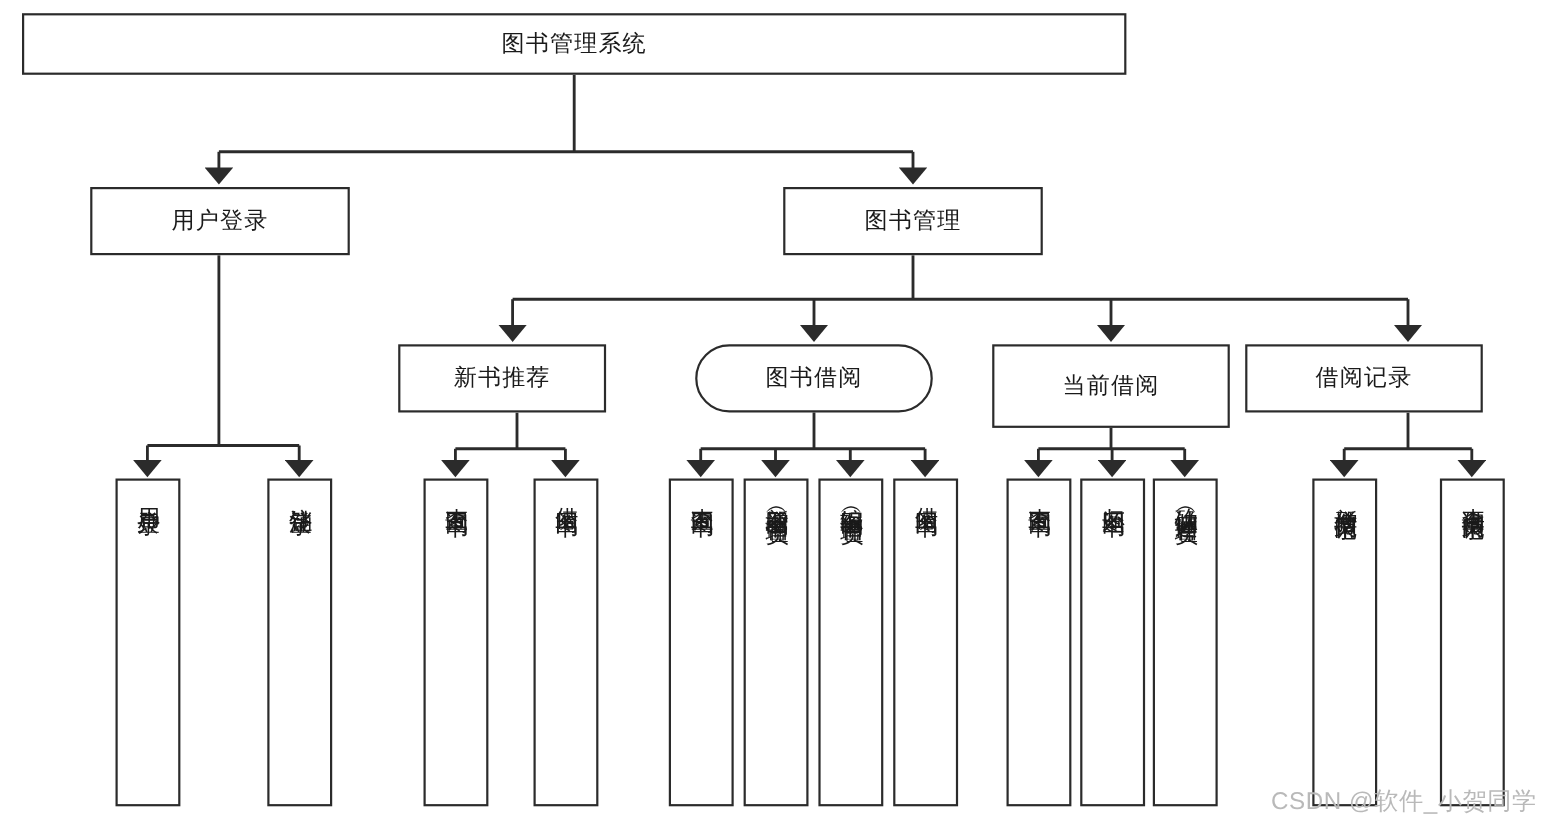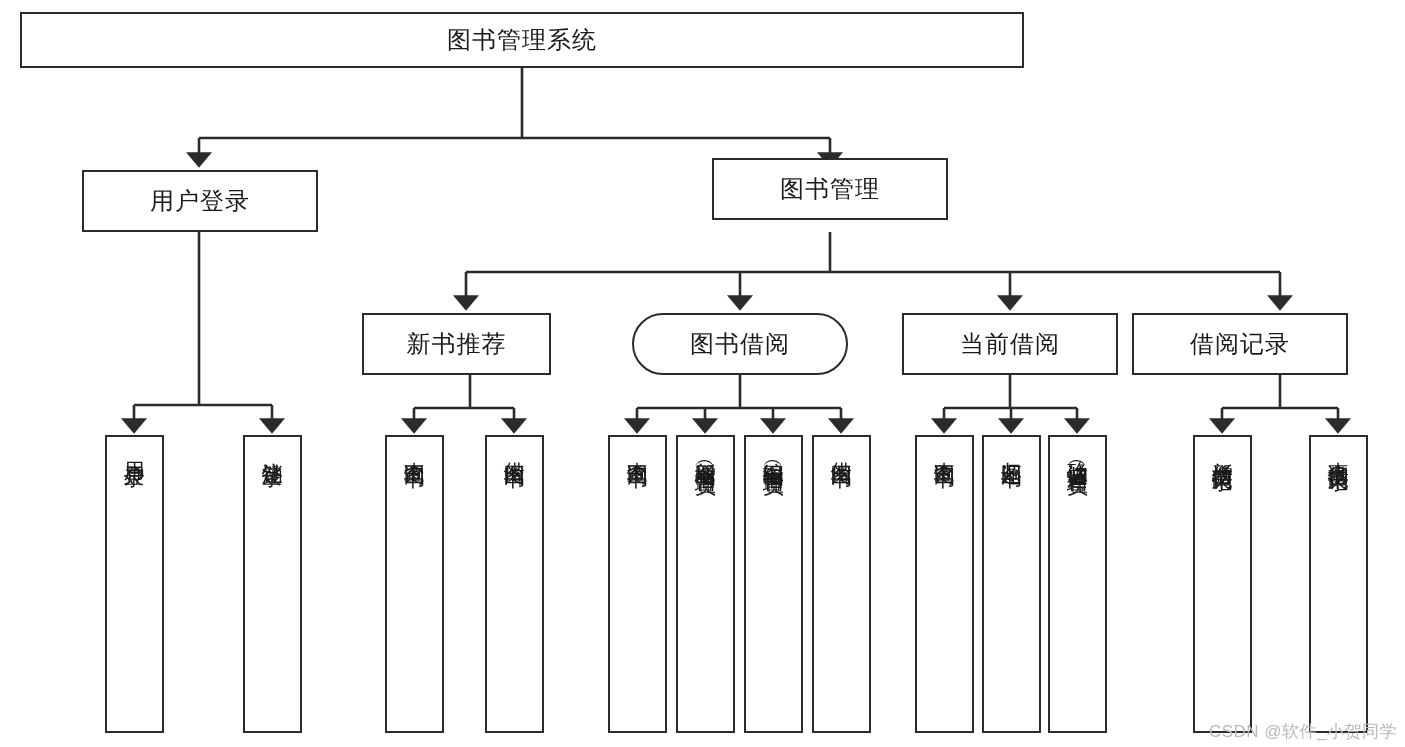"图书管理系统" .node .label { font-size: 24px -> 21px }
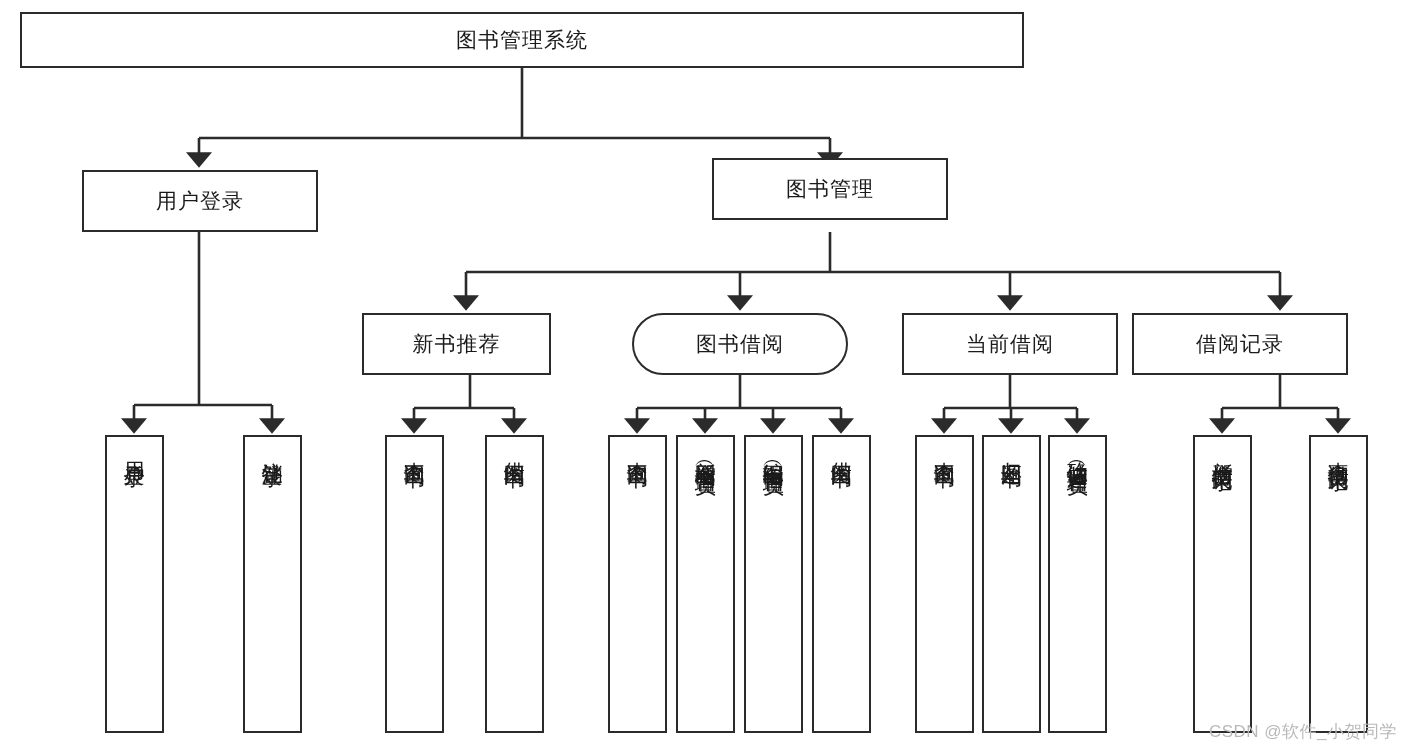"图书管理" div.node { top: 158px -> 170px }
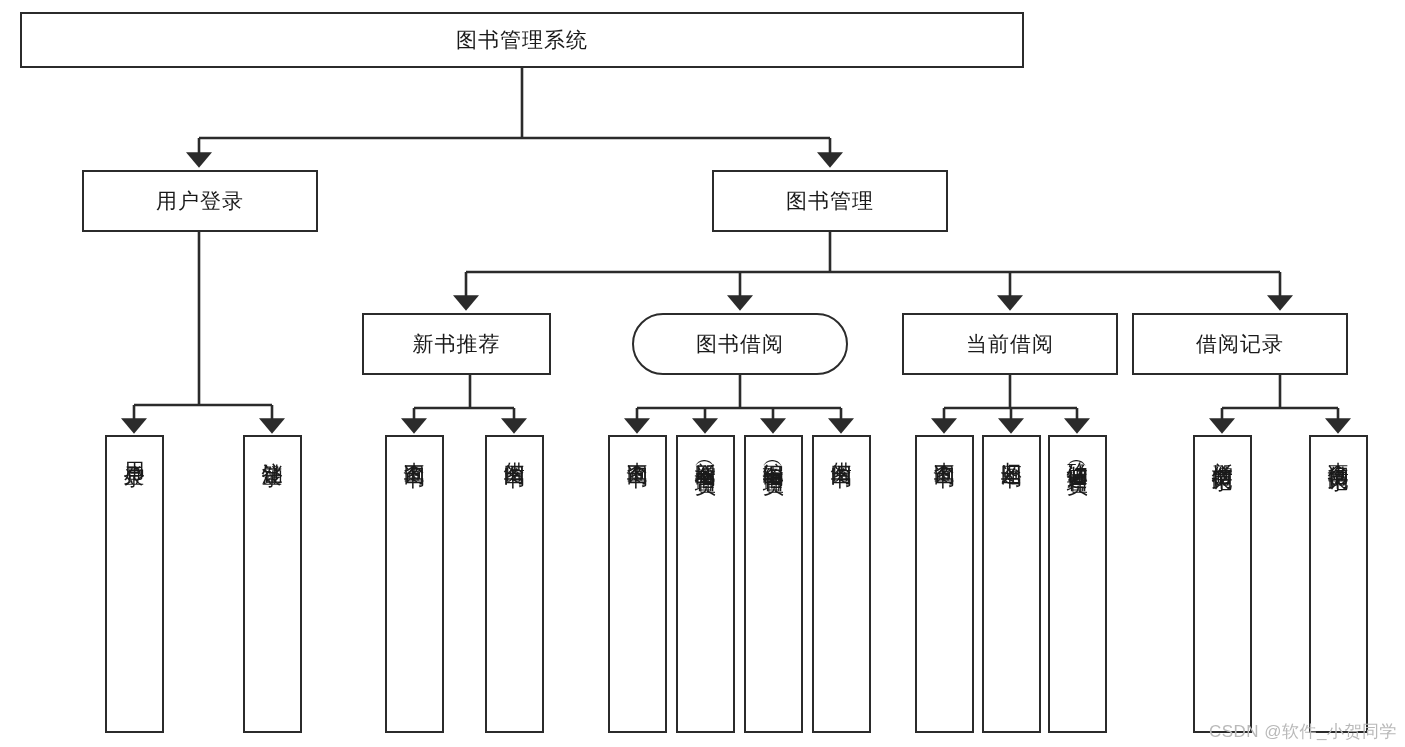"当前借阅" div.node { height: 62px -> 76px }
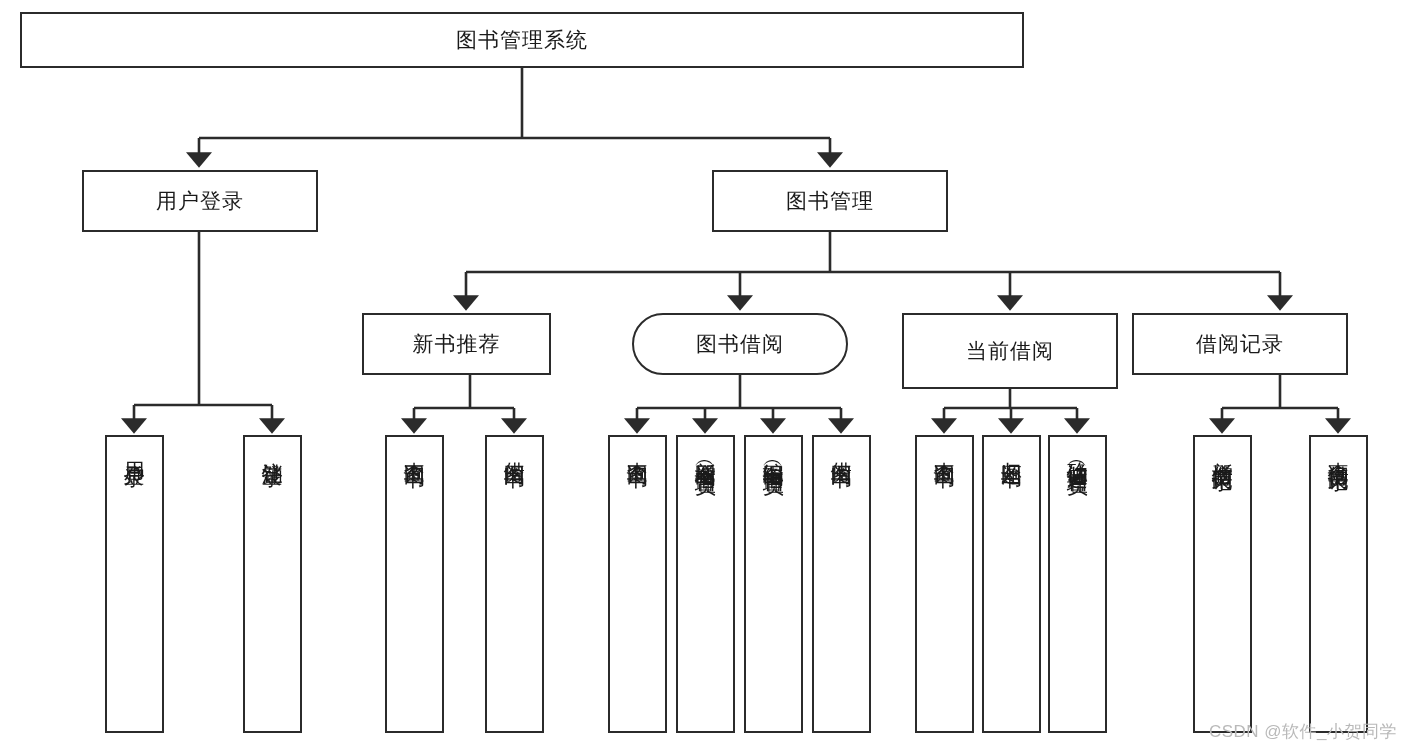"CSDN @软件_小贺同学" .watermark { font-size: 17px -> 22px }
